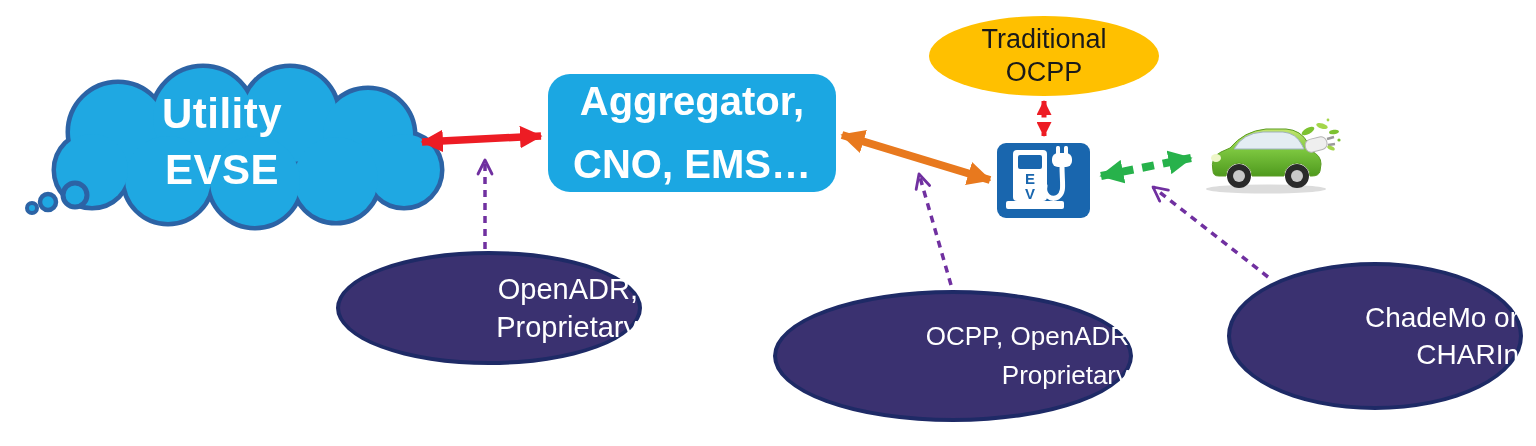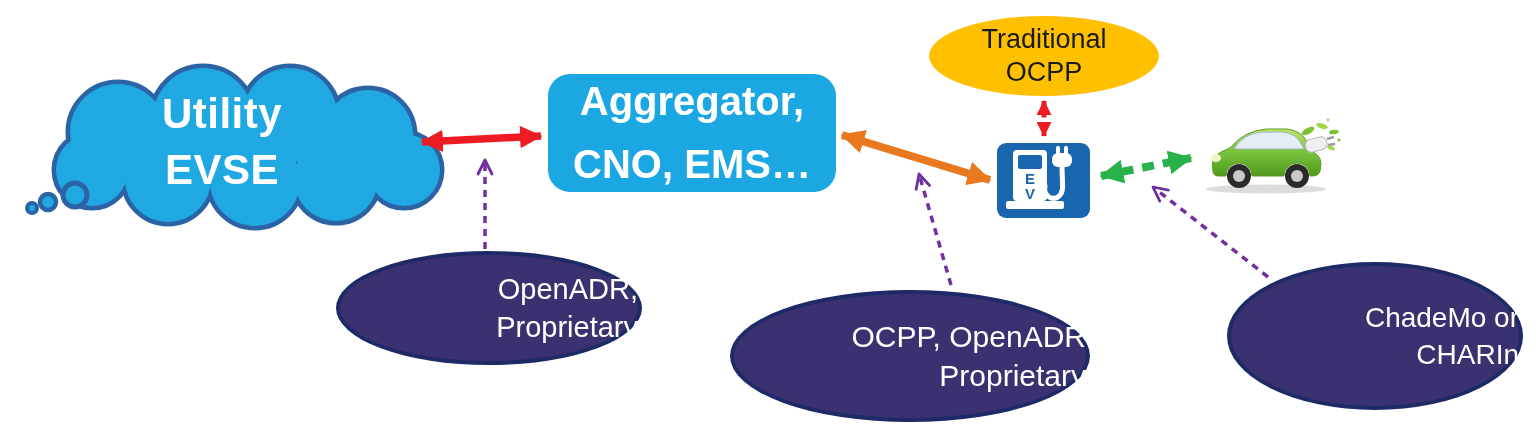"OCPP, OpenADR" .navy-2 { font-size: 30px -> 26px; left: 730px -> 773px }
